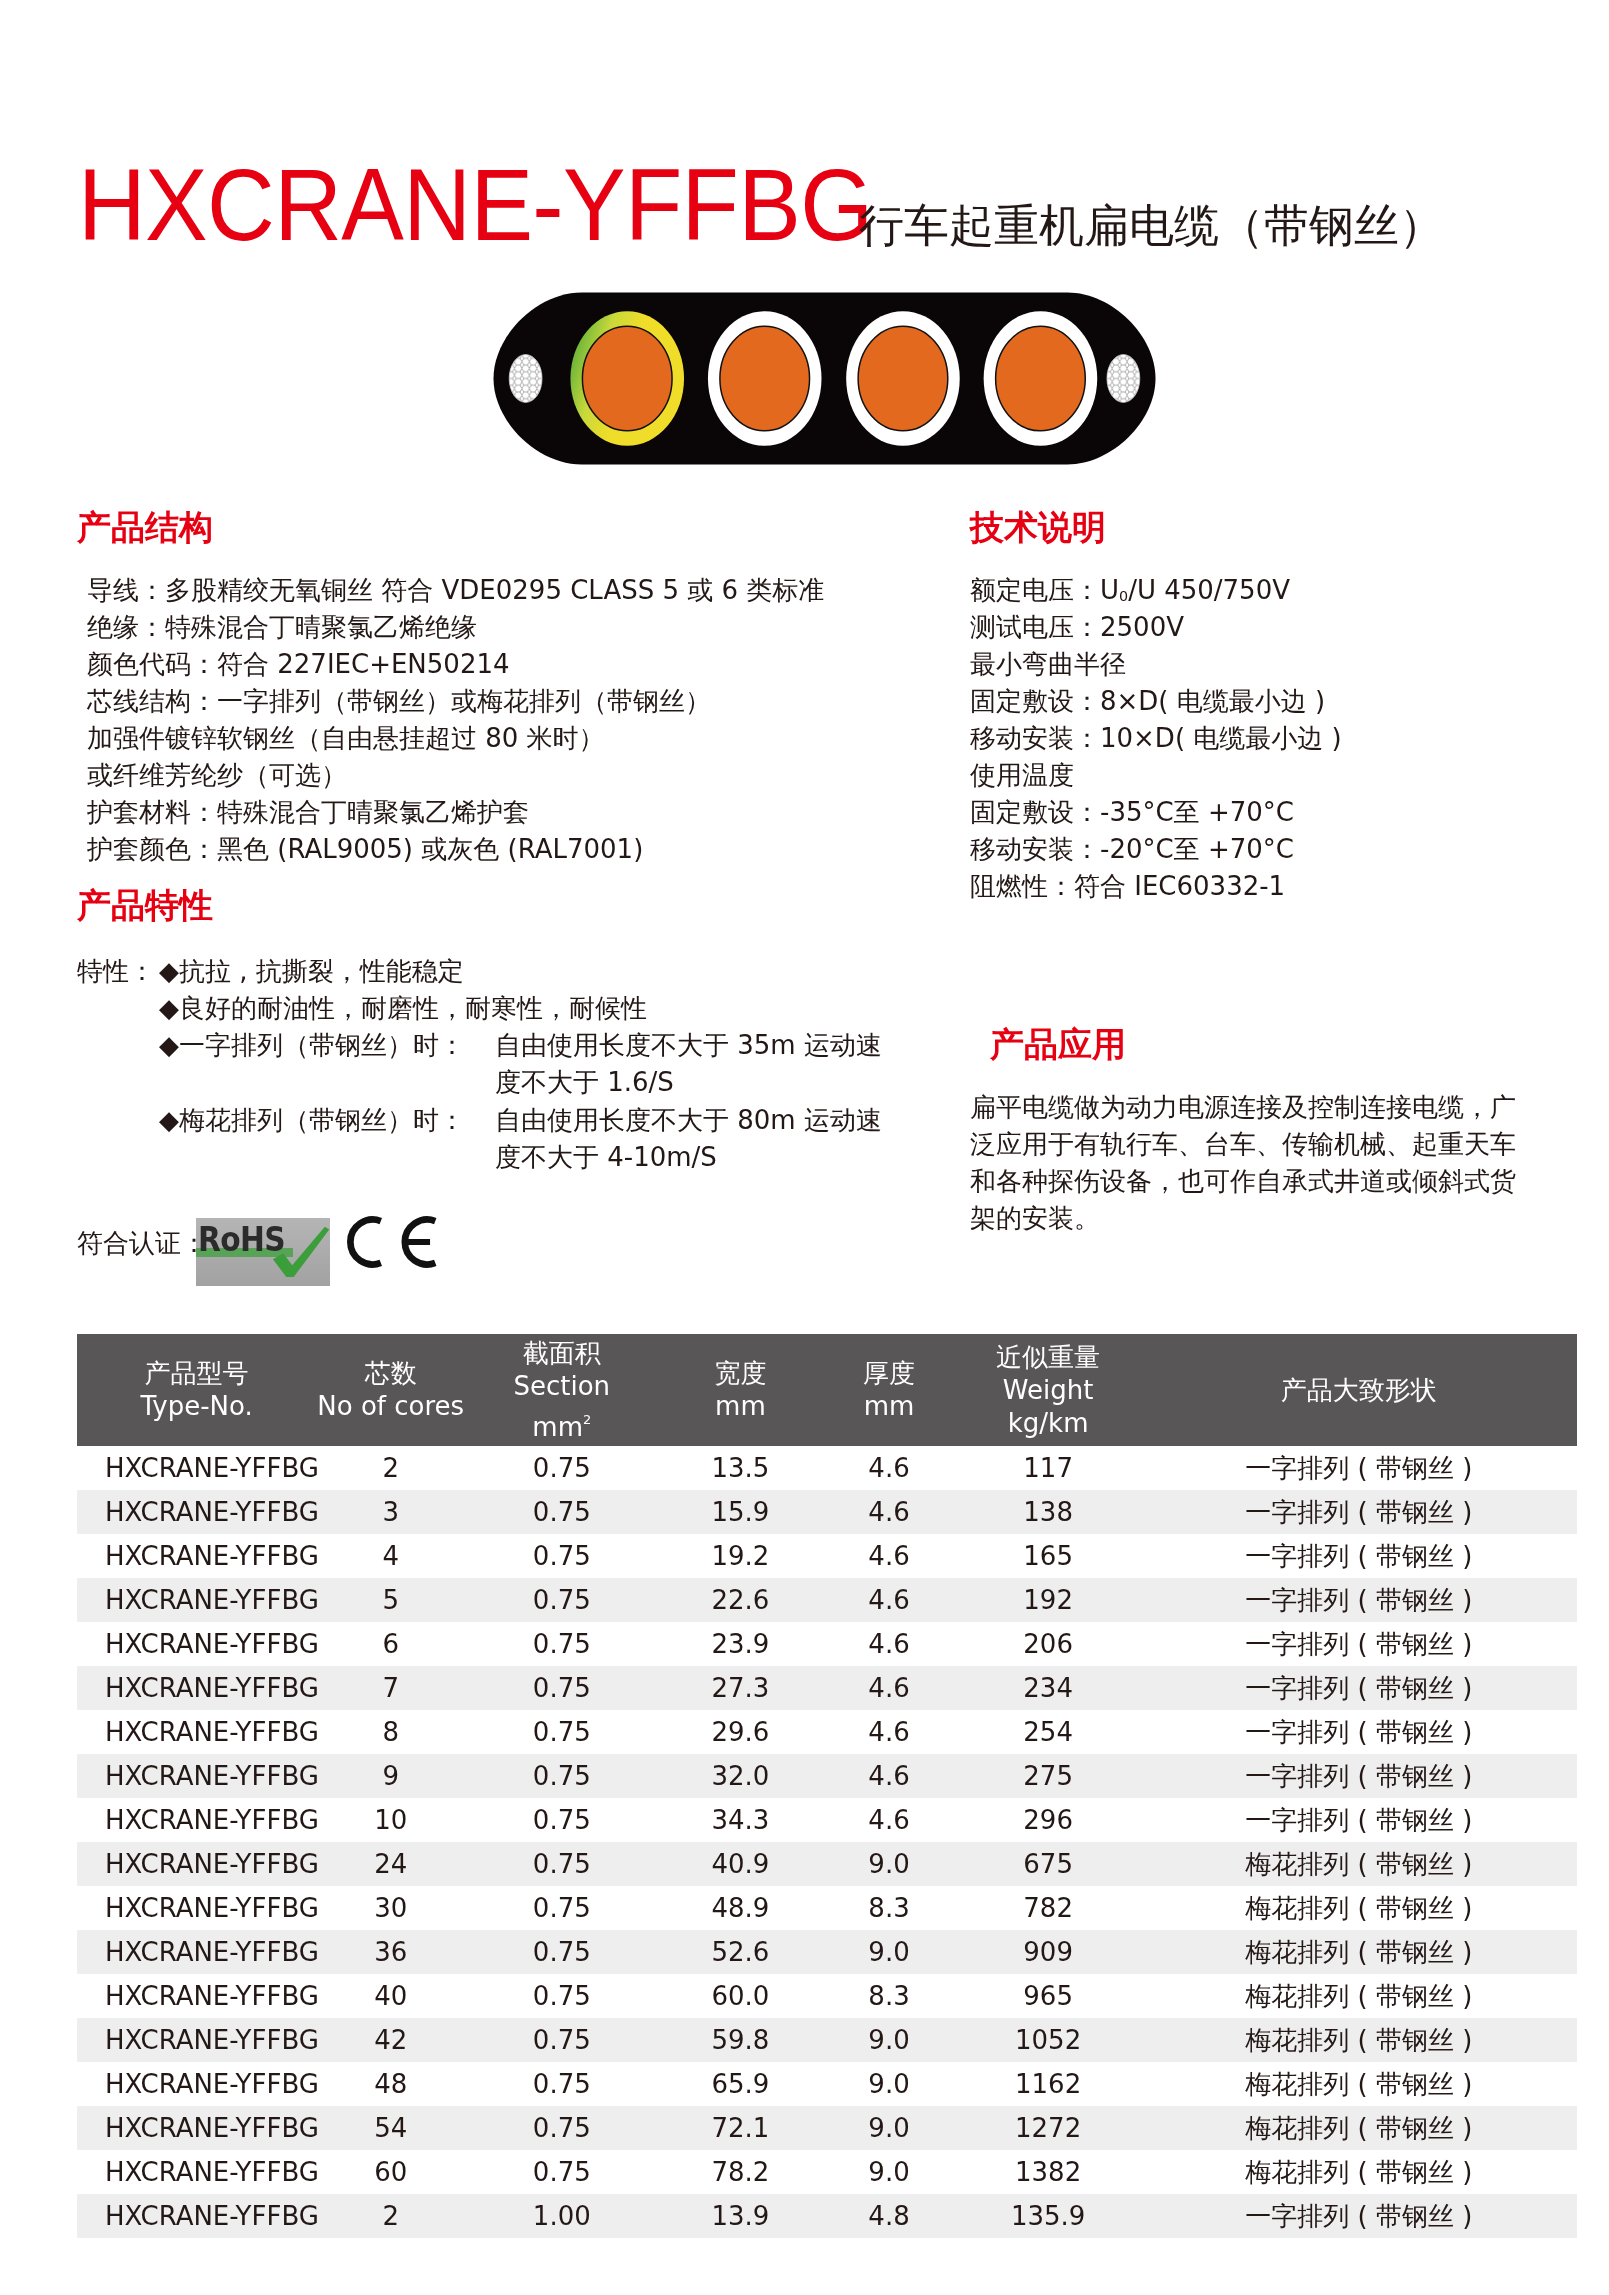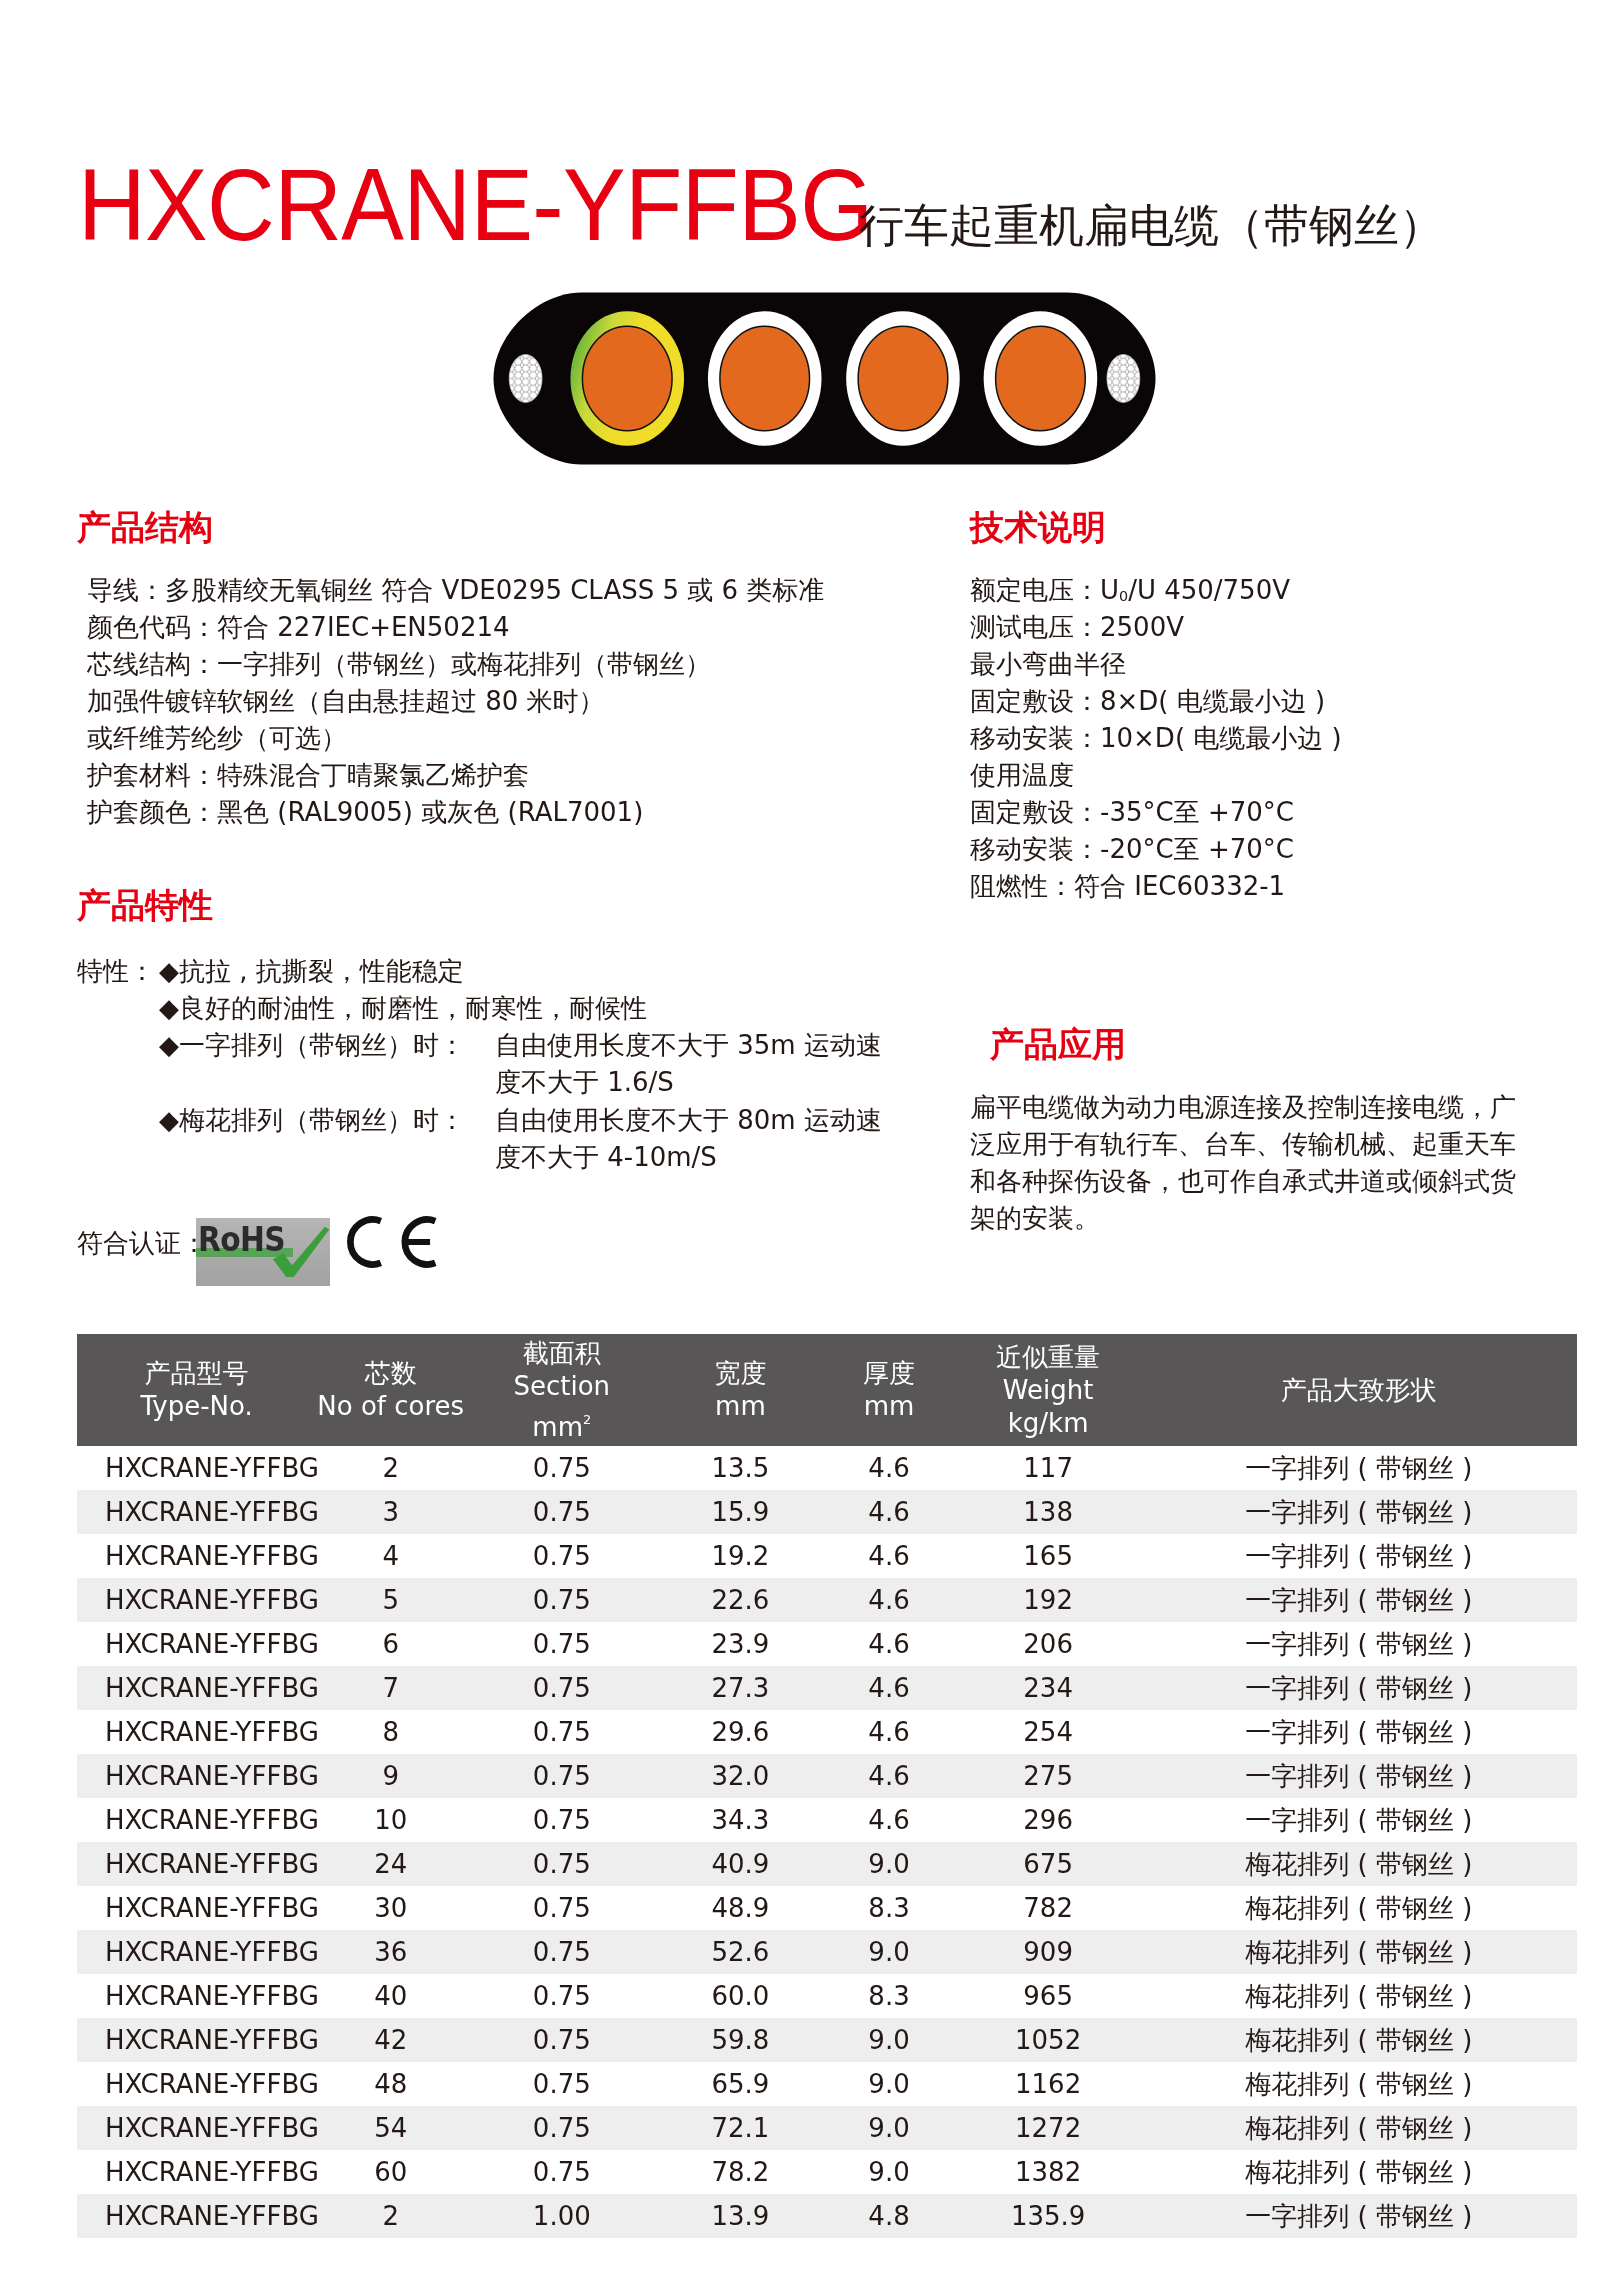"绝缘：特殊混合丁晴聚氯乙烯绝缘" span.line { html: none -> <span>绝缘：特殊混合丁晴聚氯乙烯绝缘</span> }
